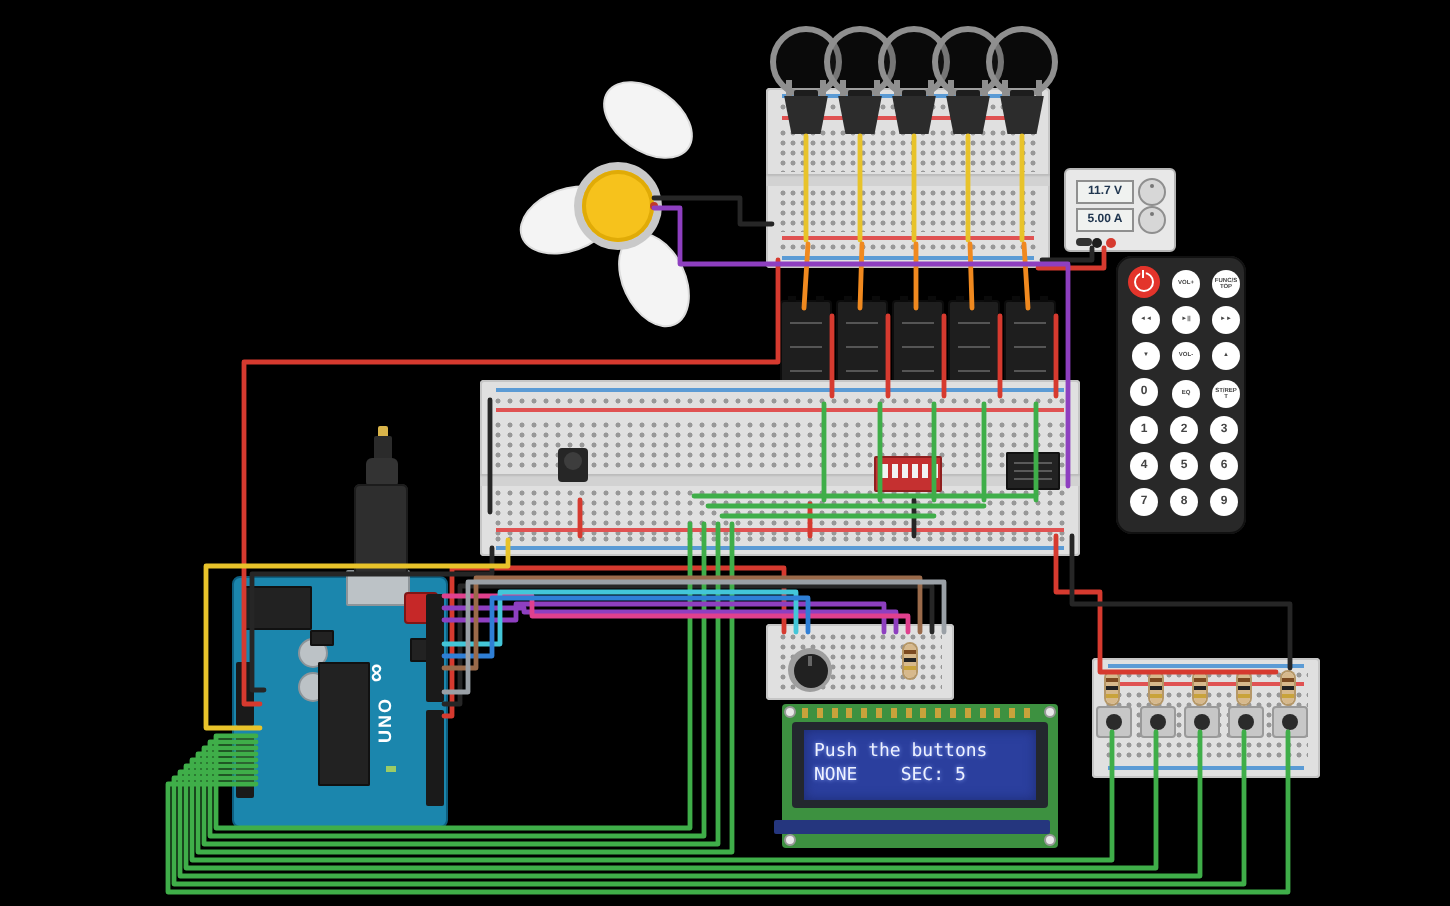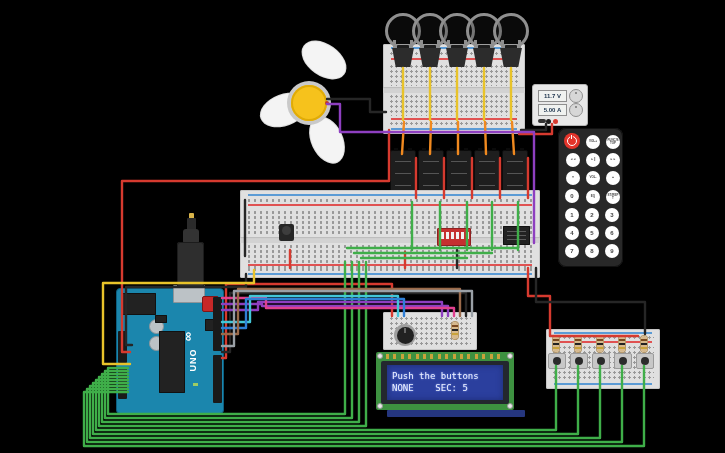"Push the buttons" .lcd-pcb { height: 58px -> 72px; left: 376px -> 391px }
